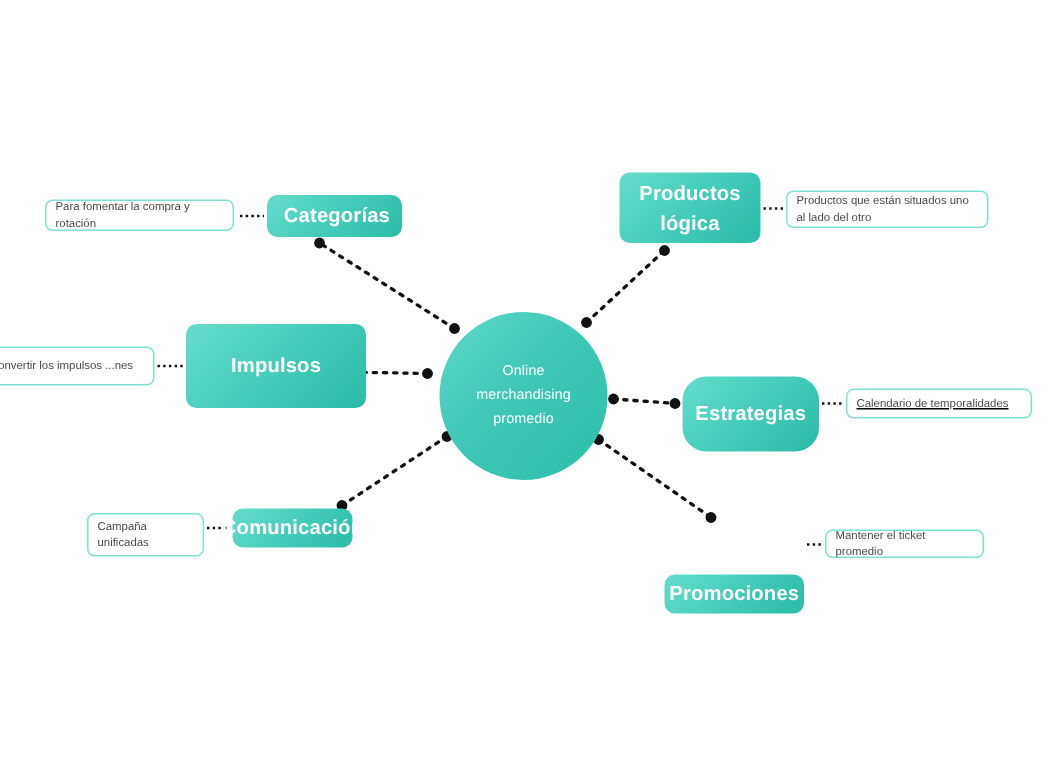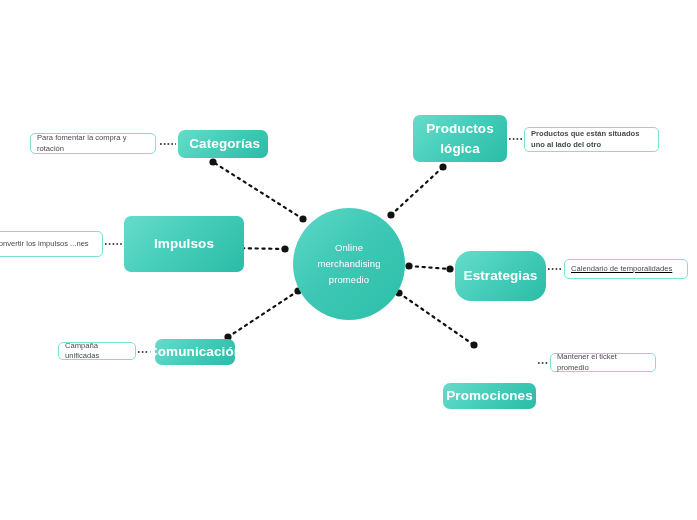"Productos que están situados uno" div.note { font-weight: bold -> none }
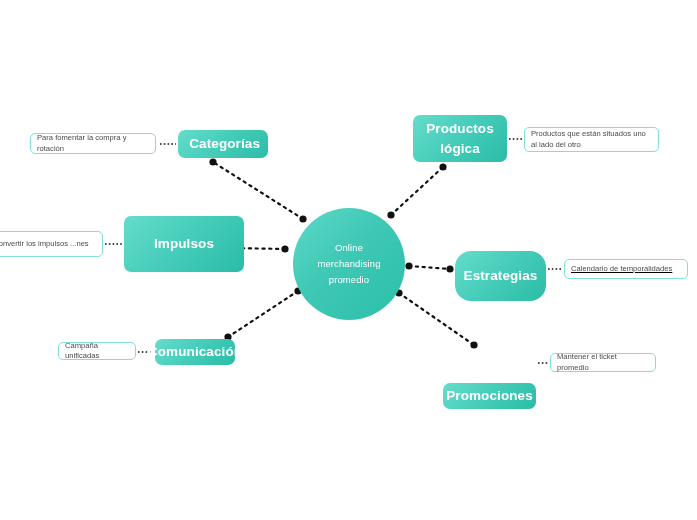"Campaña unificadas" div.note { height: 18px -> 29px }
